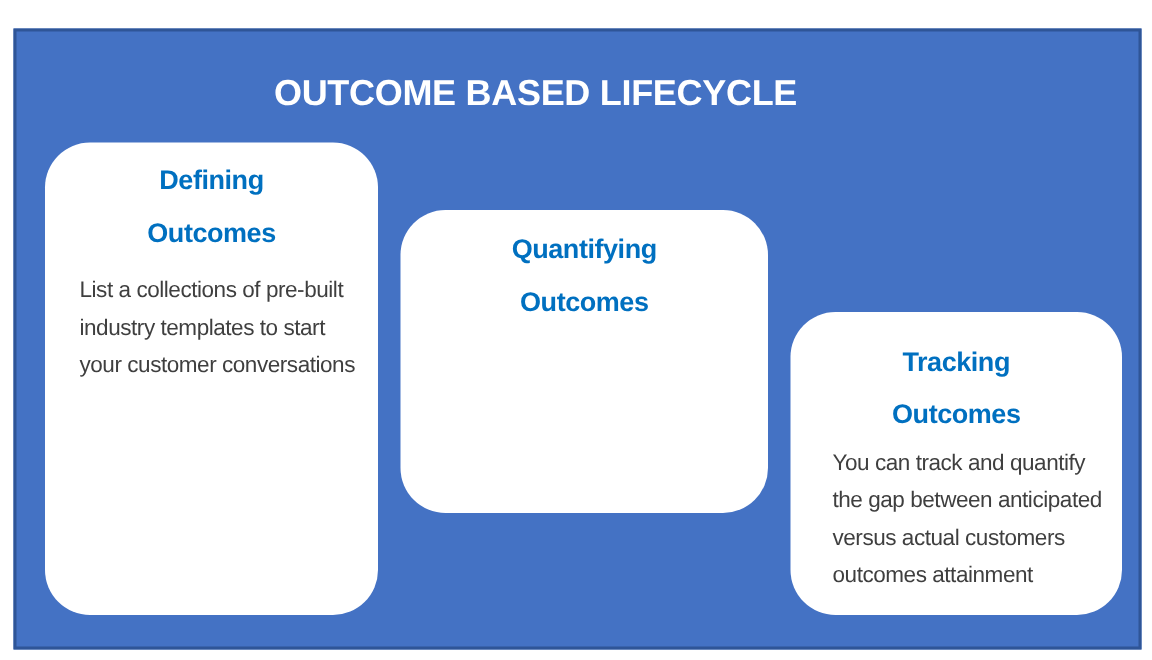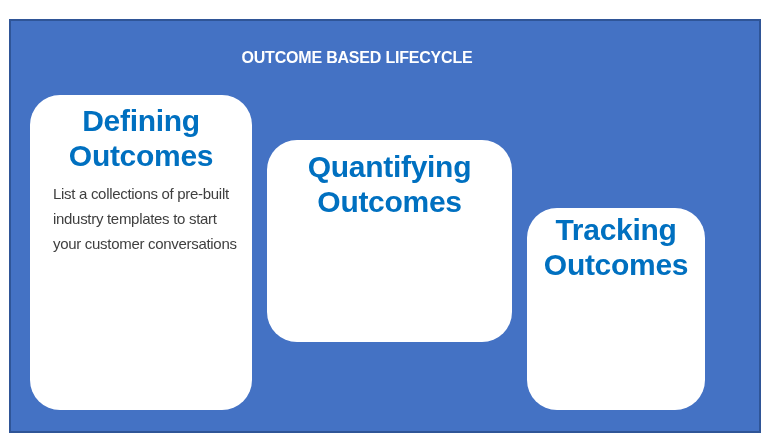"OUTCOME BASED LIFECYCLE" .main-title { font-size: 16px -> 24px }
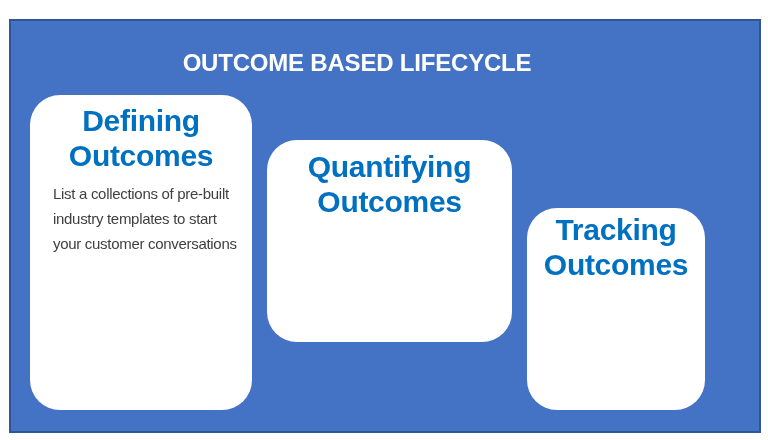"Defining" .card-title { font-size: 30px -> 18px }
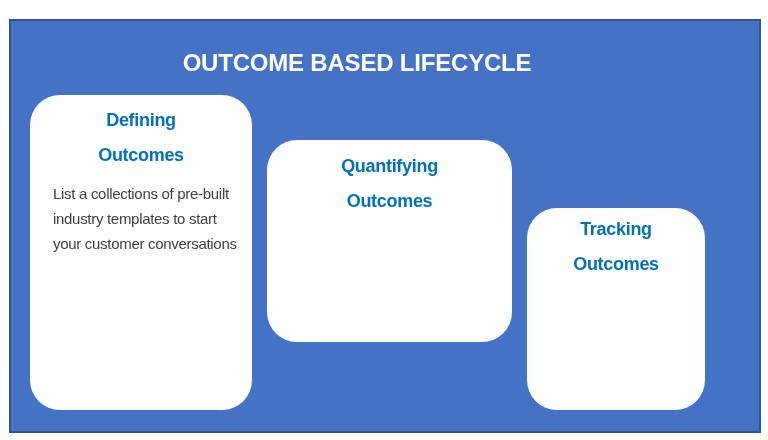"Tracking" .card-3 { padding-top: 4px -> 16px; width: 178px -> 221px }
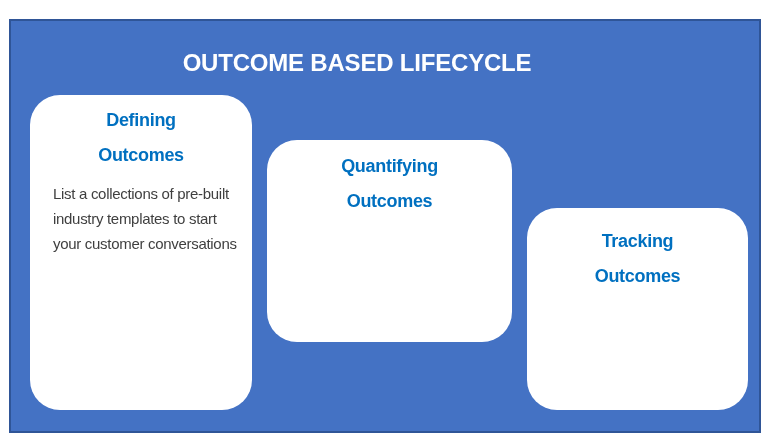"You can track and quantify" p.card-desc { html: none -> <p>You can track and quantify the gap between anticipated versus actual customers outcomes attainment</p> }
